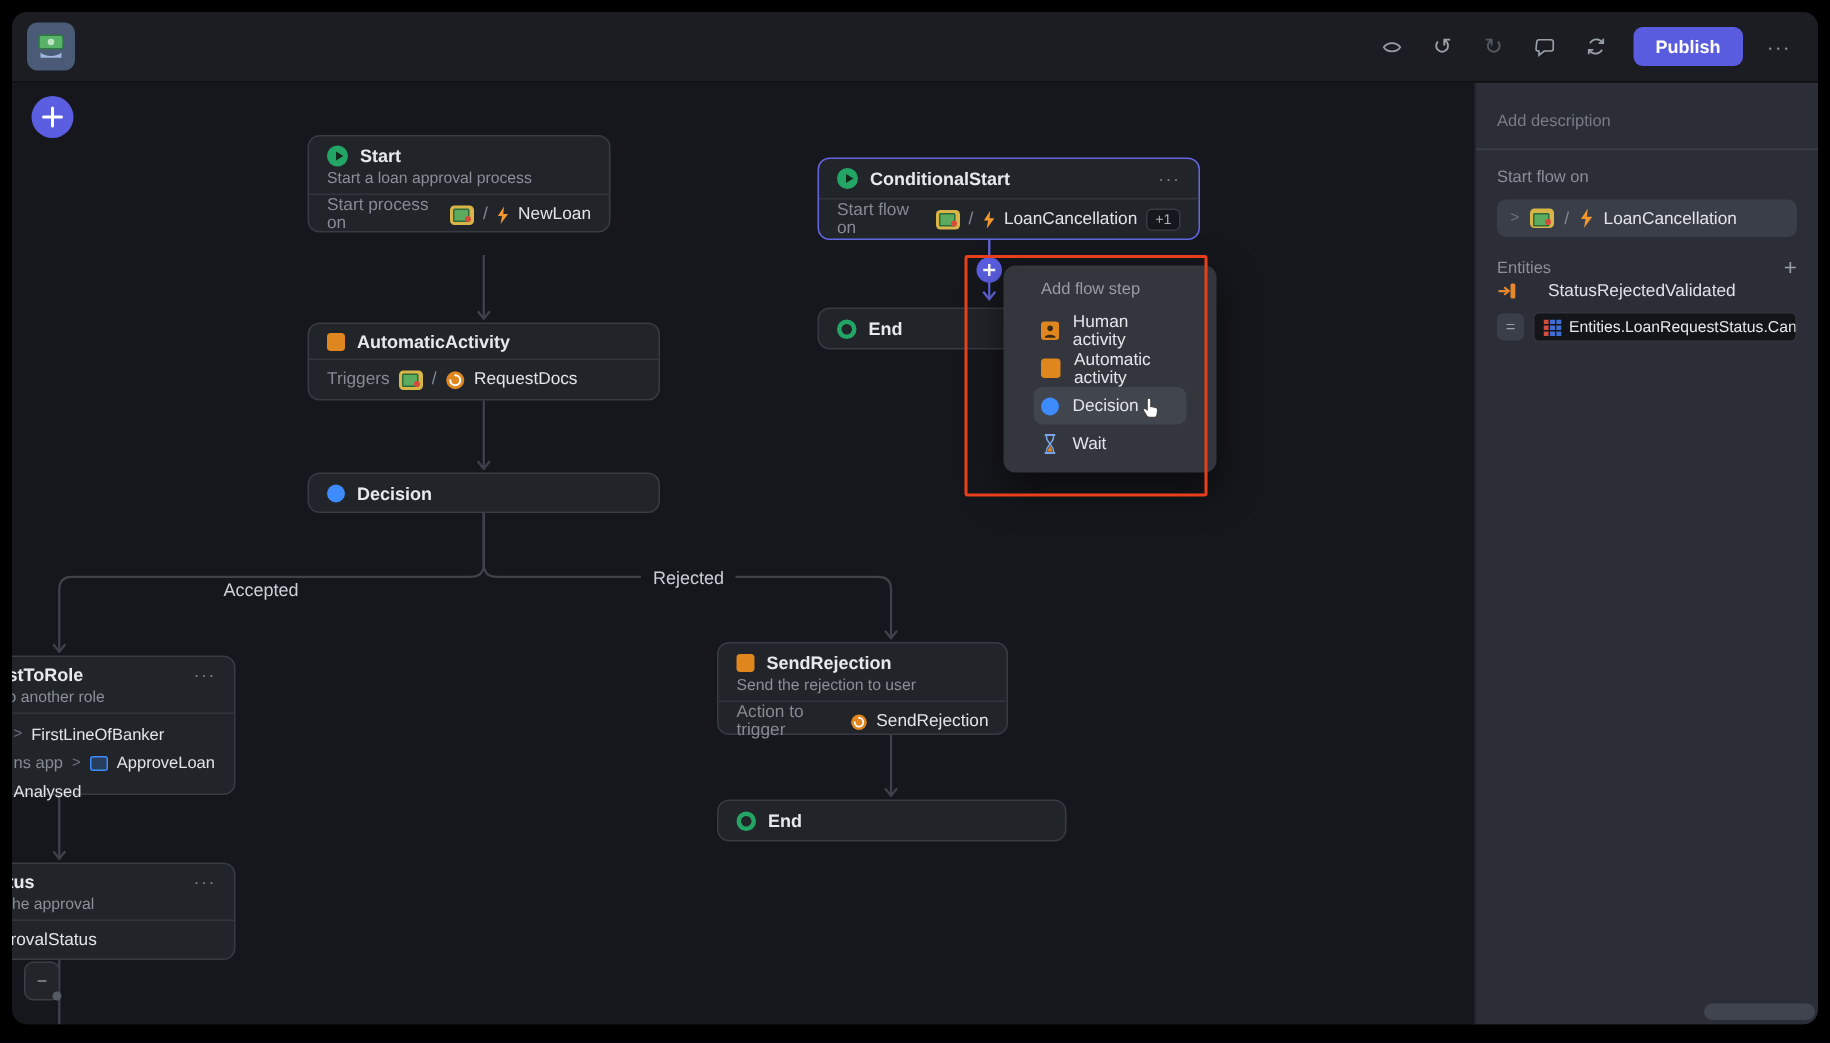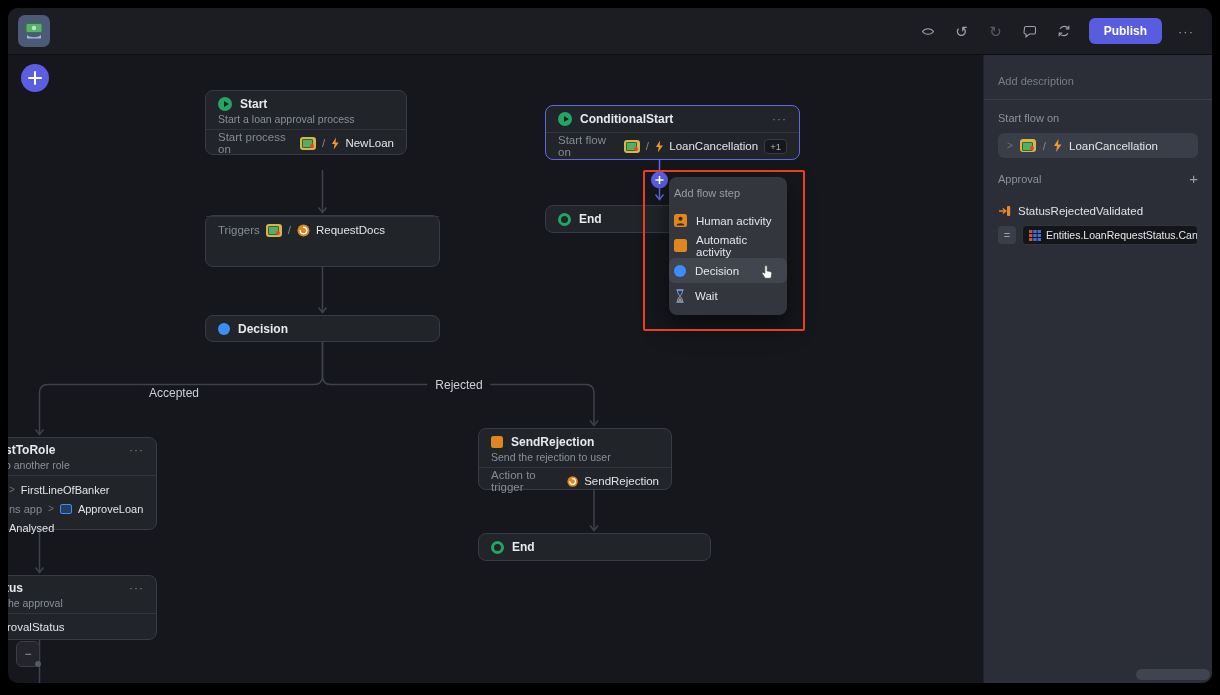"Approval" span.sb-label { text: Approval -> Entities }
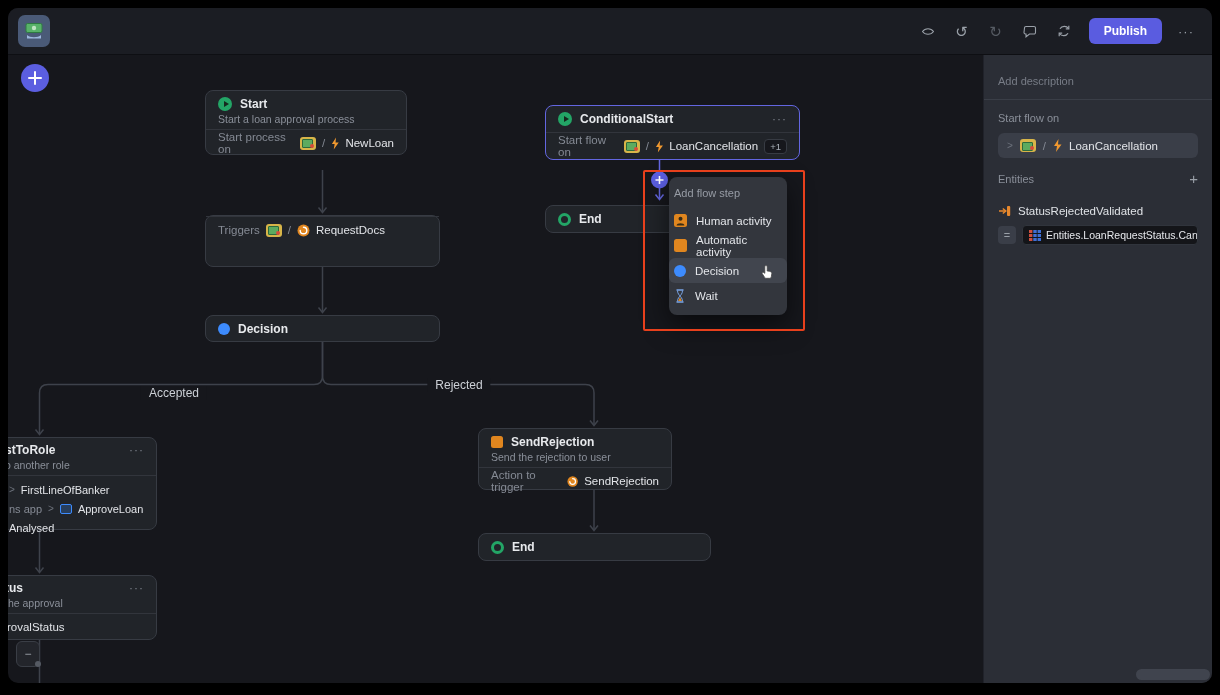"Add flow step" #flowmenu { padding: 9px 0 7px -> 9px 20px 7px; width: 118px -> 142px }
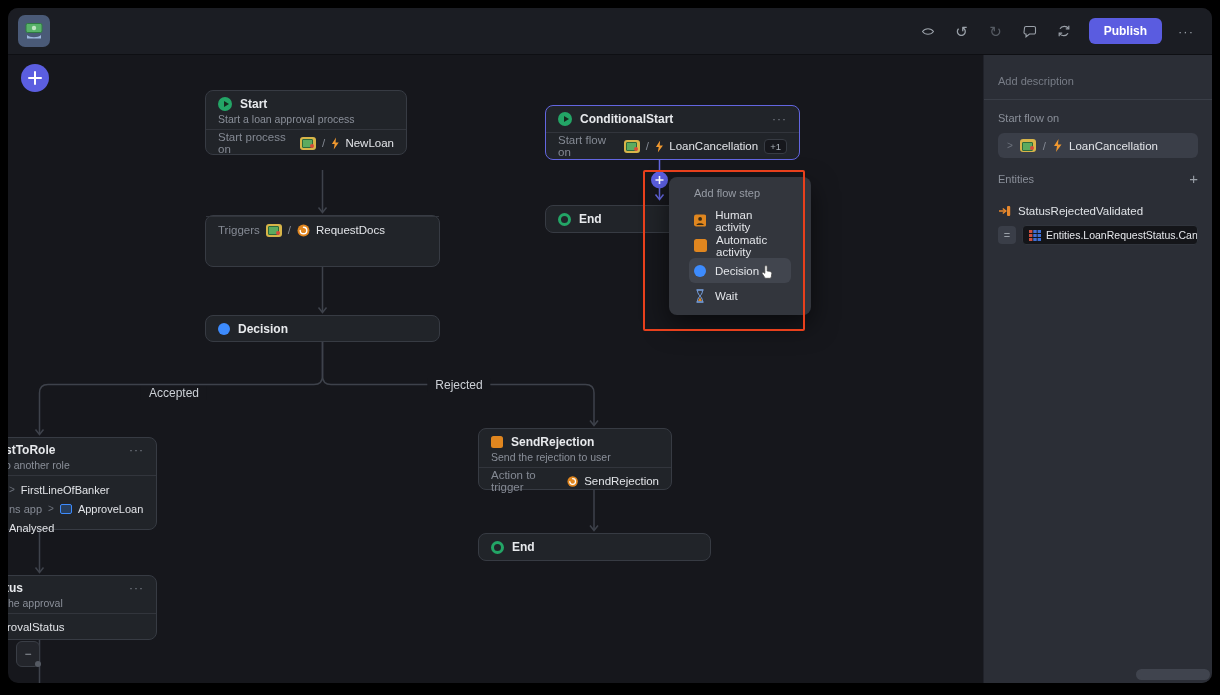"StatusRejectedValidated" .sb-name-row { gap: 7px -> 21px; margin-top: 20px -> 3px }
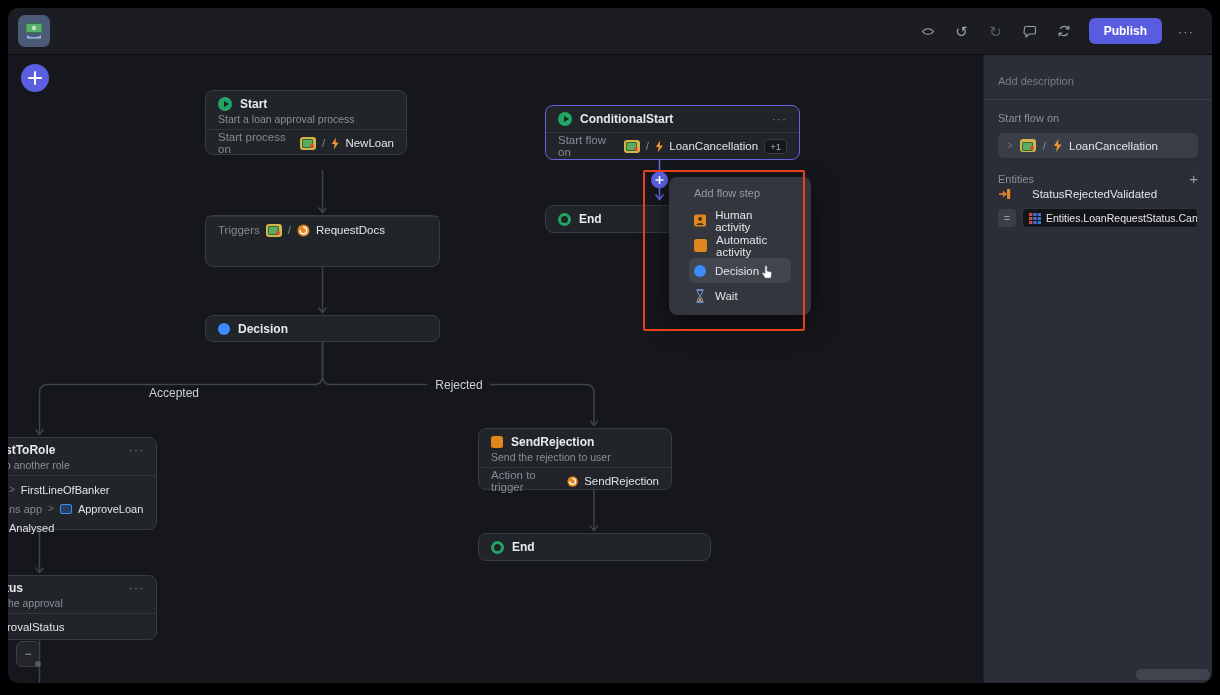"AutomaticActivity" div.trow { html: none -> <div> <span></span> <span>AutomaticActivity</span> </div> }
